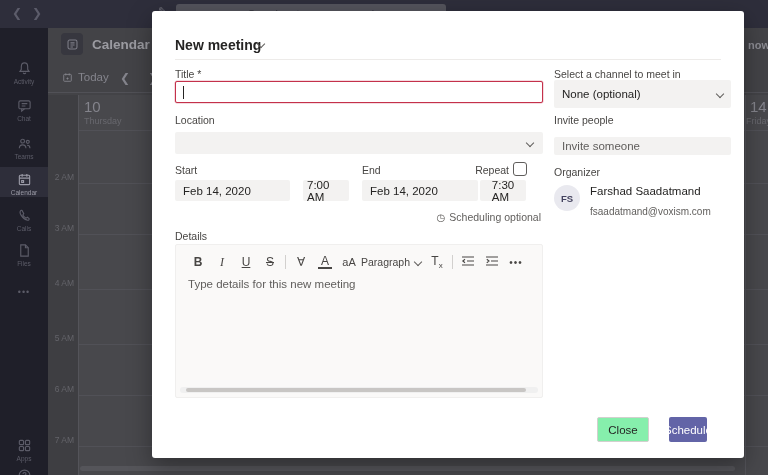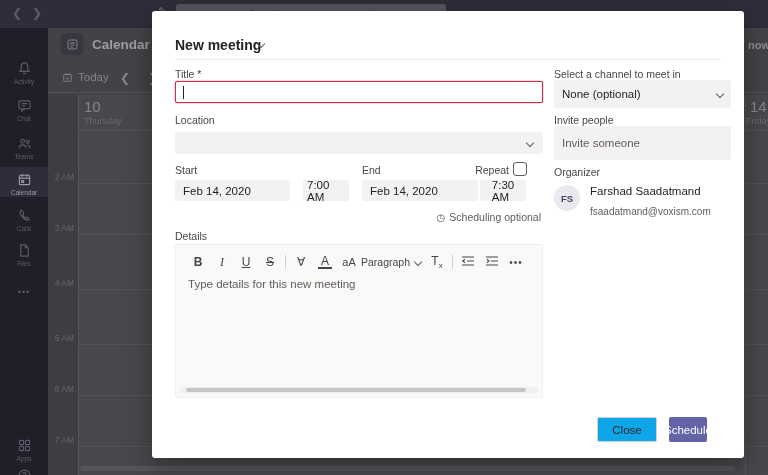"Invite someone" div.abs { height: 34px -> 18px; top: 115px -> 126px }
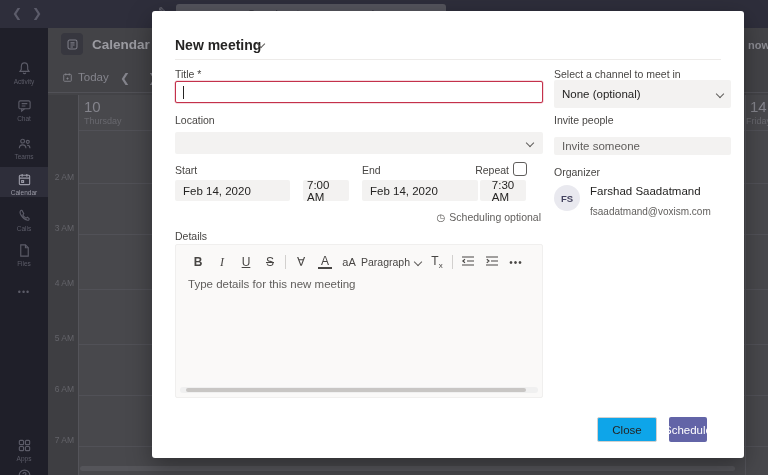"Close" .btn-close { background: #0ea5e9 -> #86efac; width: 60px -> 52px }
